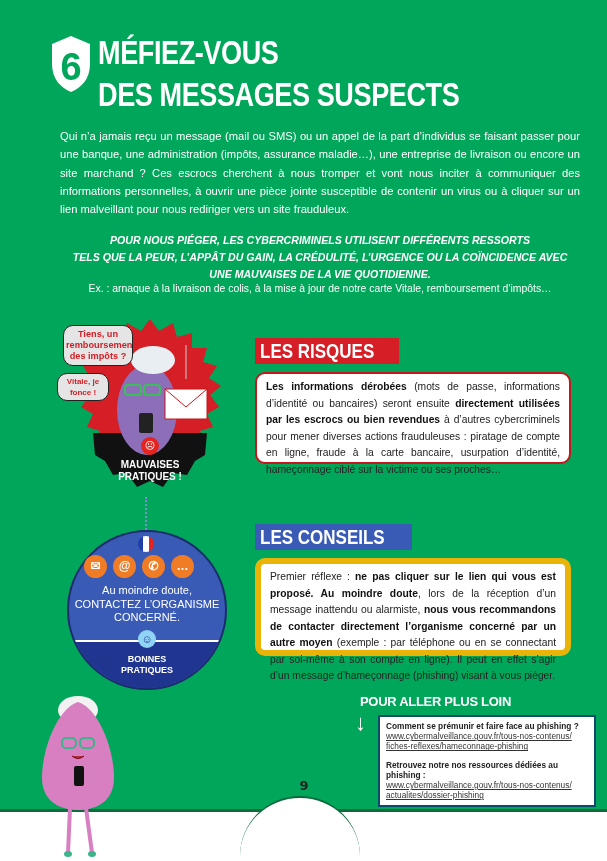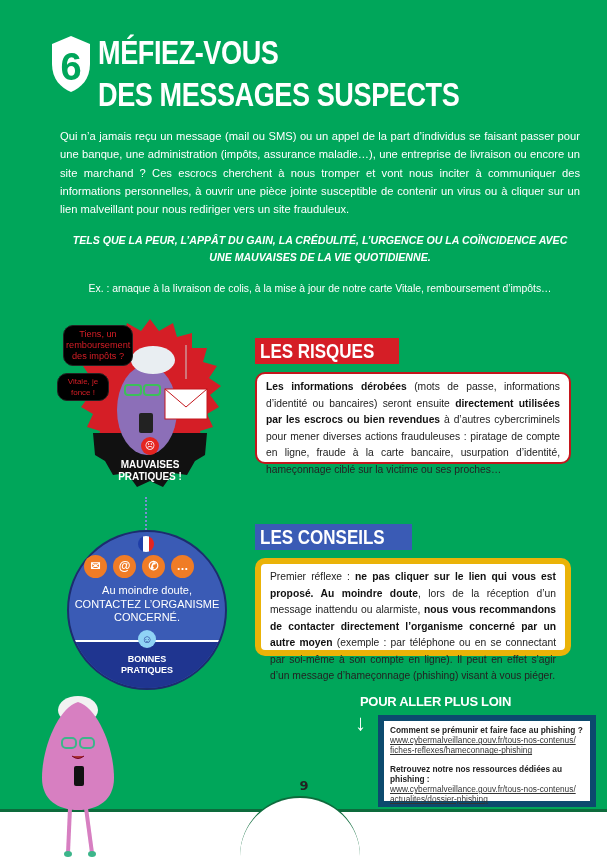"POUR NOUS PIÉGER, LES CYBERCRIMINELS" div { html: none -> <div>POUR NOUS PIÉGER, LES CYBERCRIMINELS UTILISENT DIFFÉRENTS RESSORTS</div> }
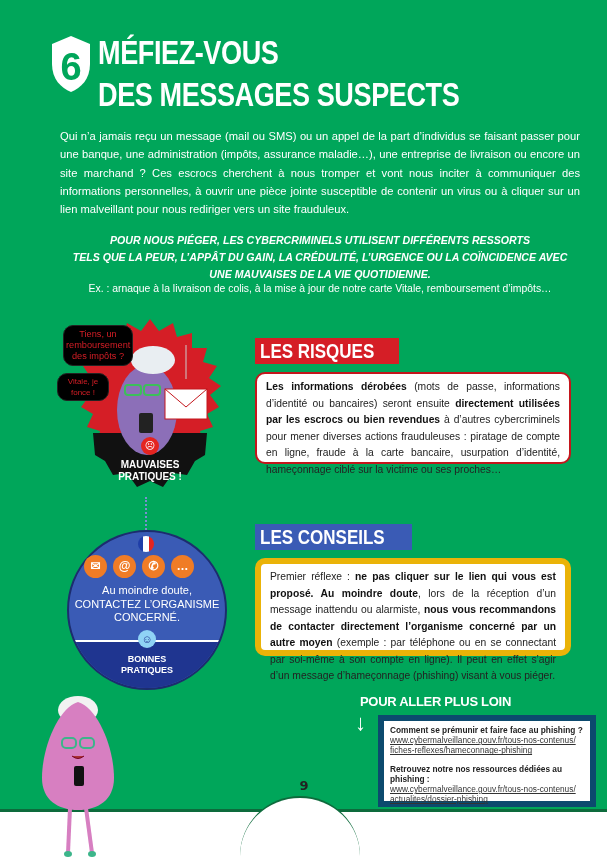"Tiens, un remboursement des impôts" .bubble { background: #000000 -> #e5e5e5; font-weight: normal -> bold }
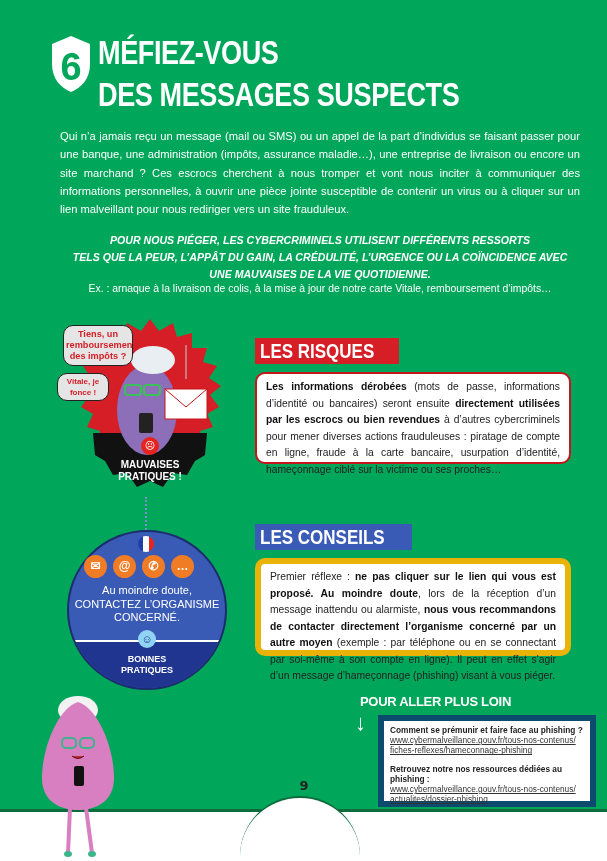"Comment se prémunir et faire" .further-box { border: 6px solid #0c4a6e -> 2px solid #0c4a6e }
